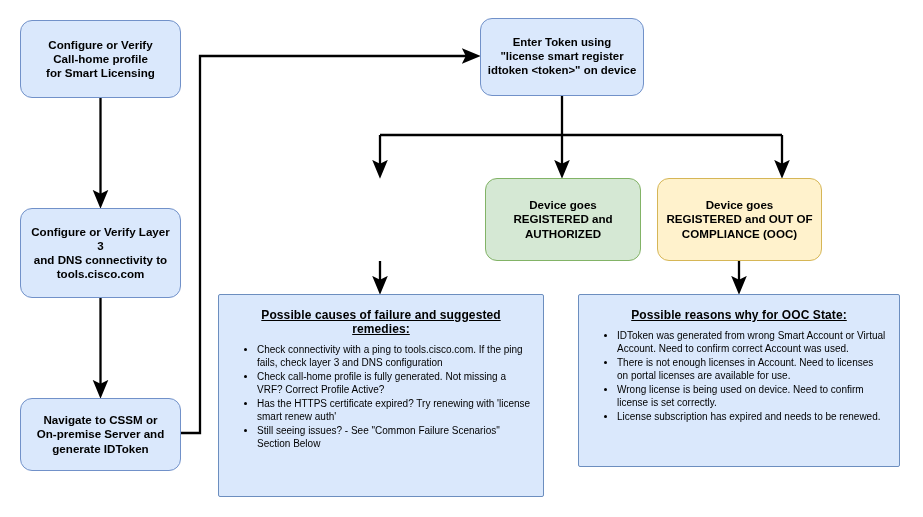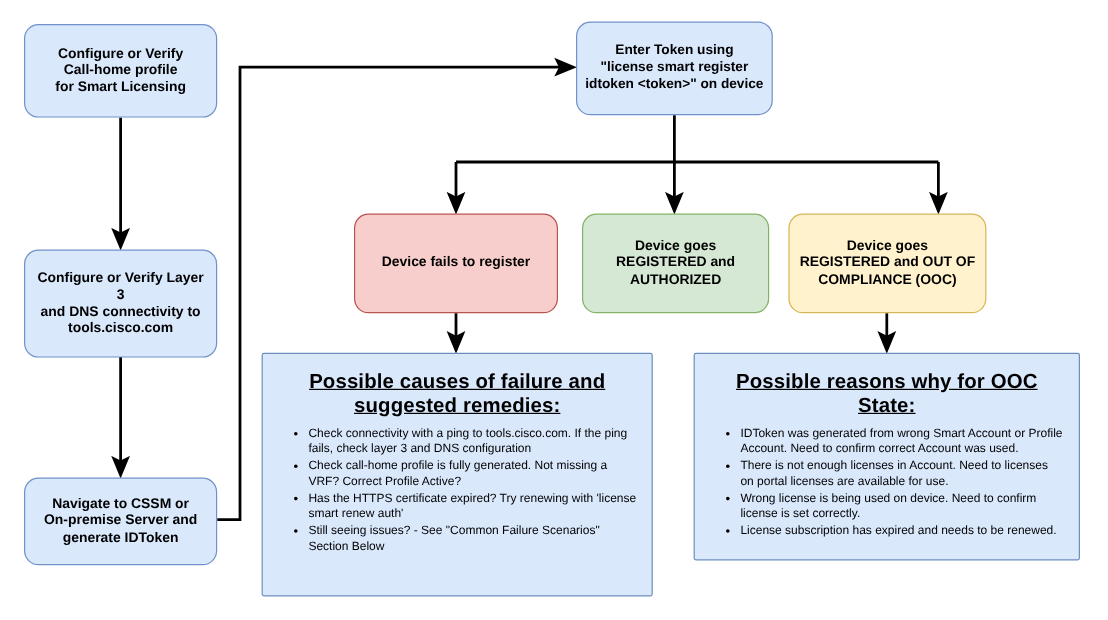"Device fails to register" div.node { html: <div> <span>Device fails to register</span> </div> -> none }
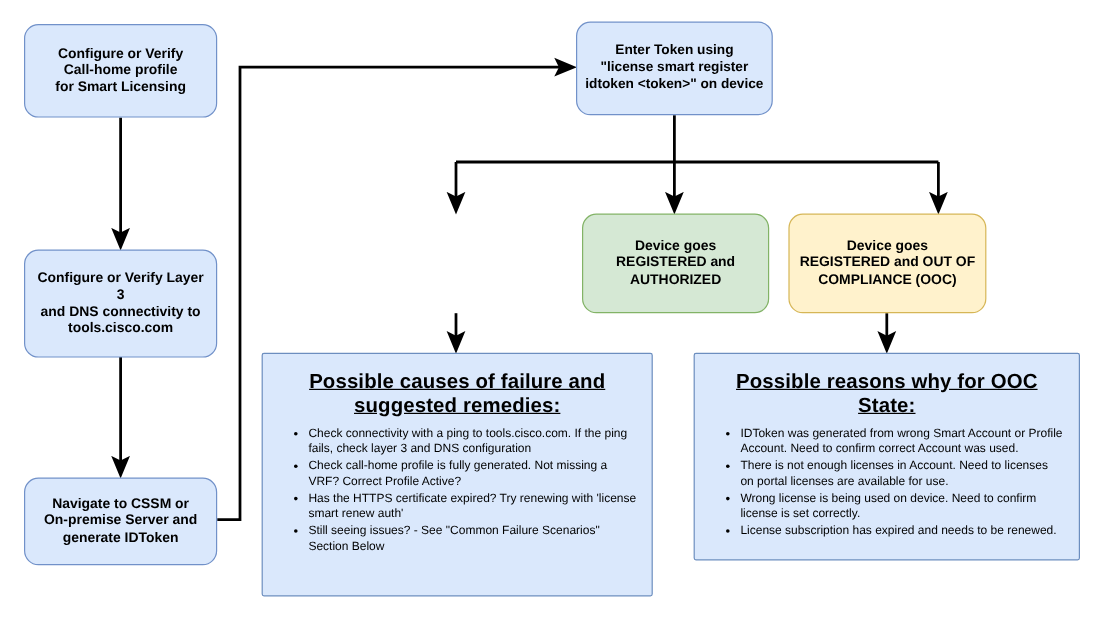"Possible causes of failure and" .panel-title { font-size: 17px -> 12px }
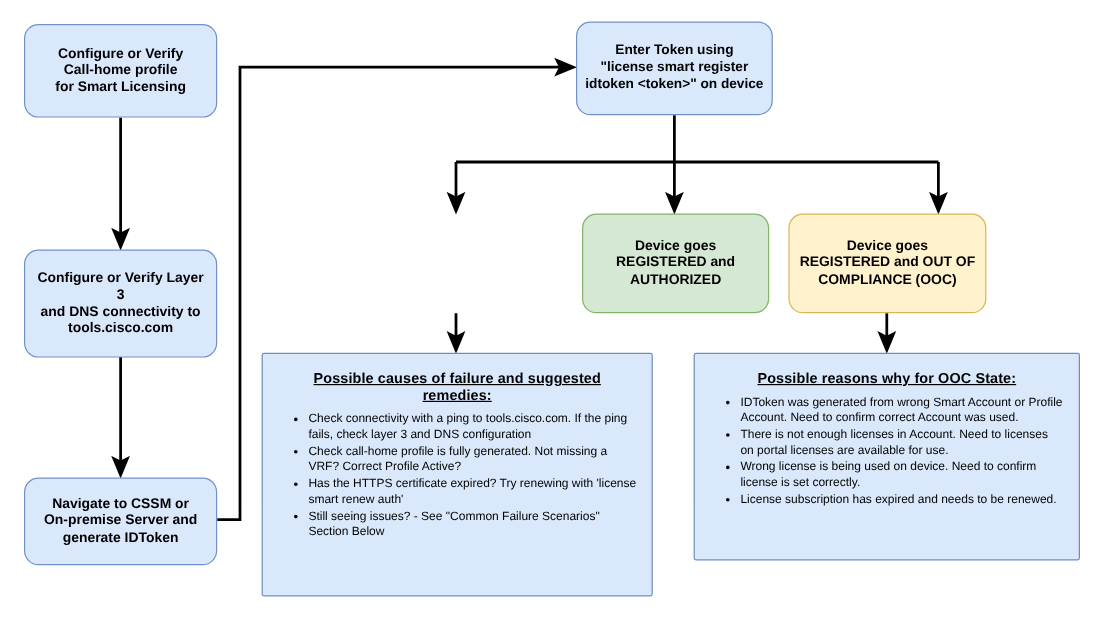"IDToken was generated from wrong" li { text: Profile -> Virtual }
